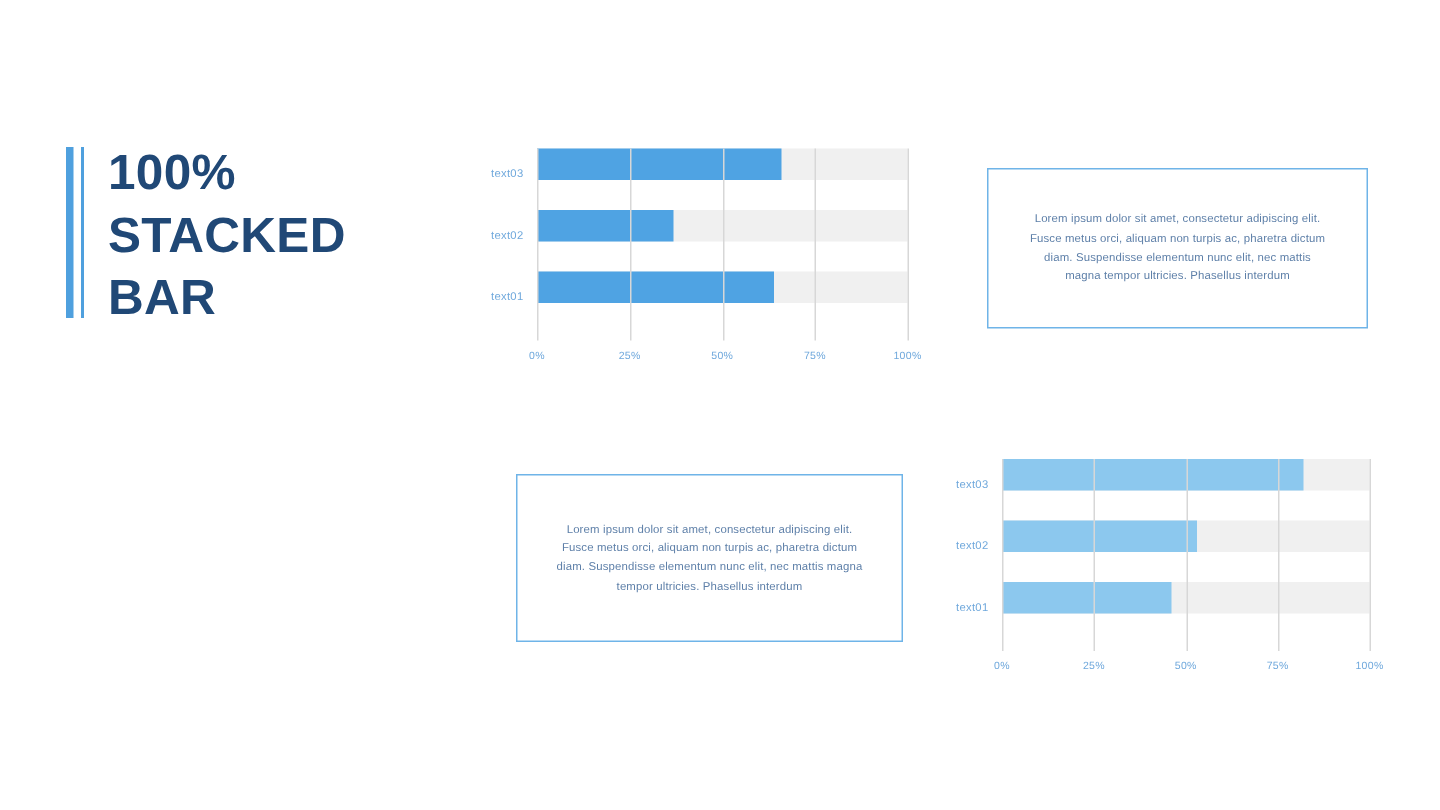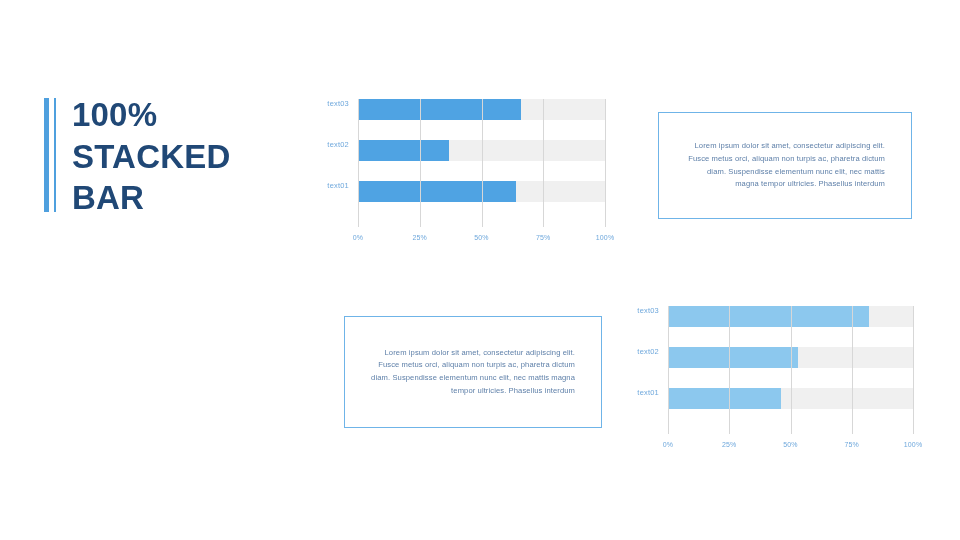"text03" .chart-row { align-items: flex-start -> flex-end }
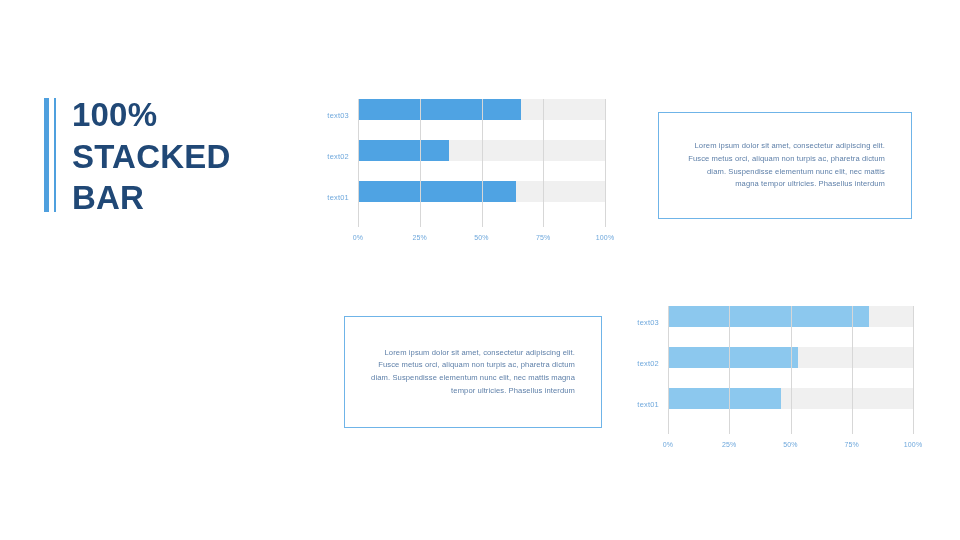"Lorem ipsum dolor sit amet," .text-box p { text-align: right -> center }
